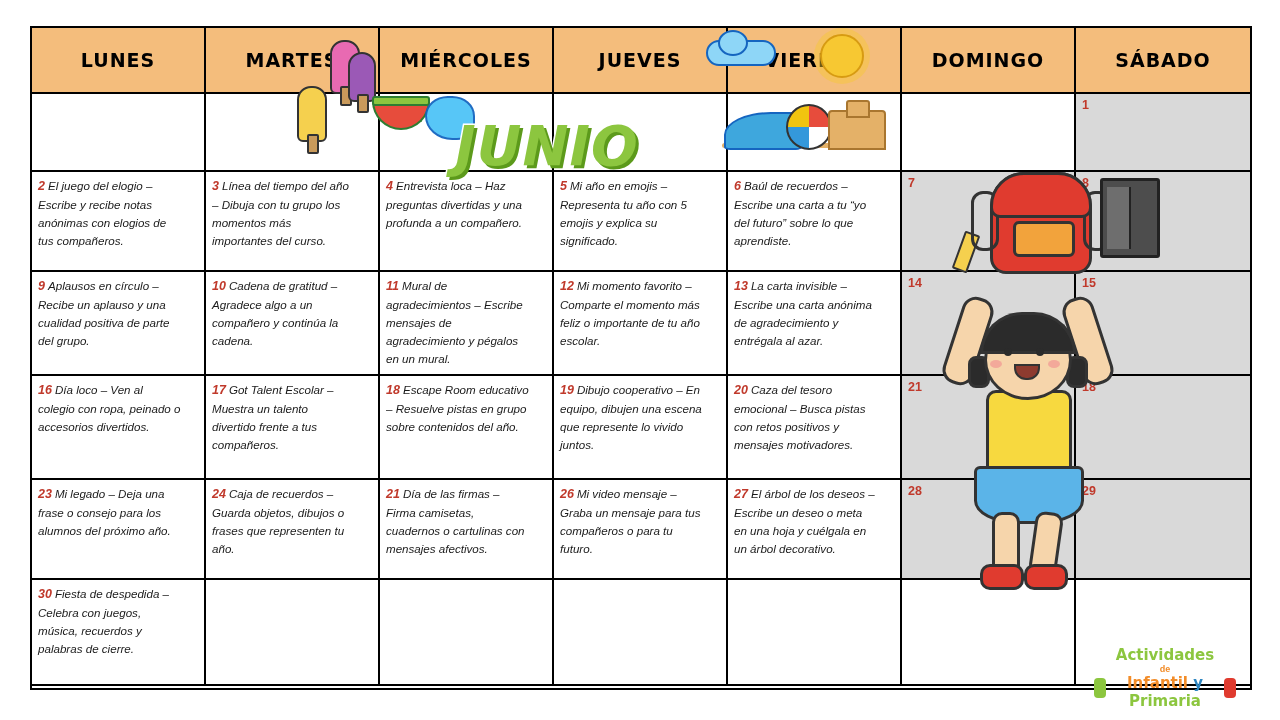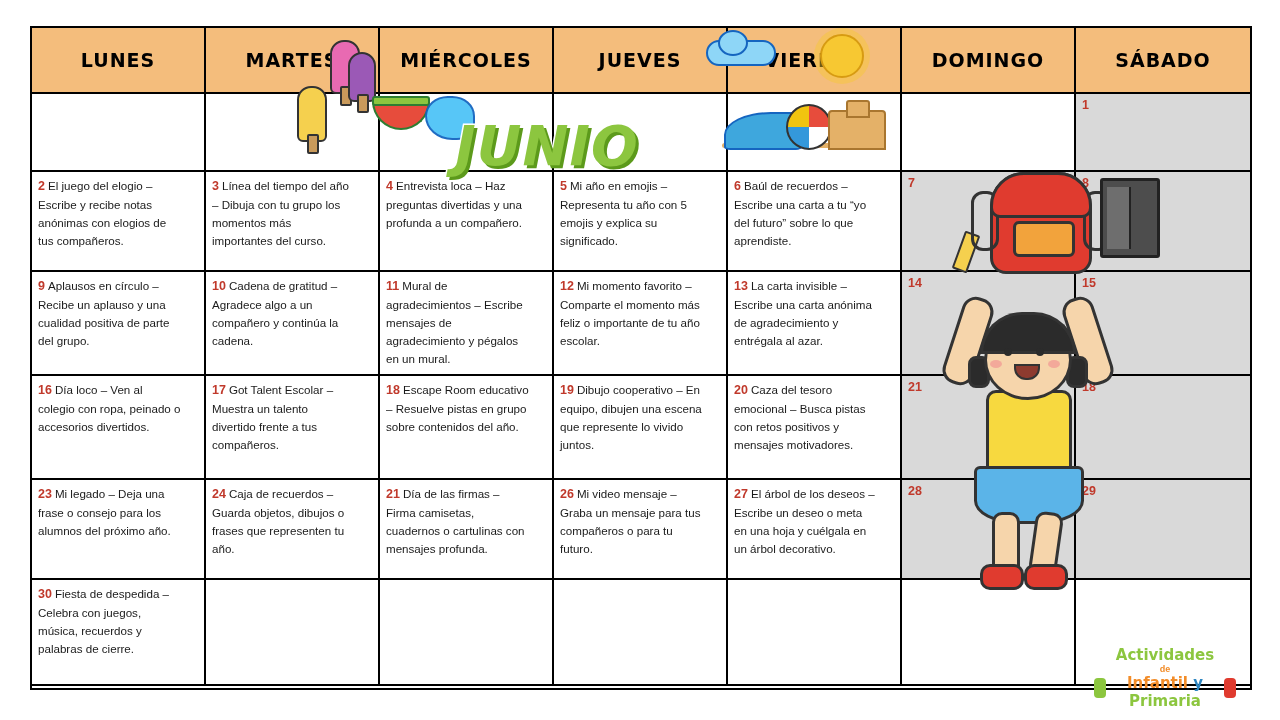"2 El juego del elogio" .cellbody { font-style: none -> italic }
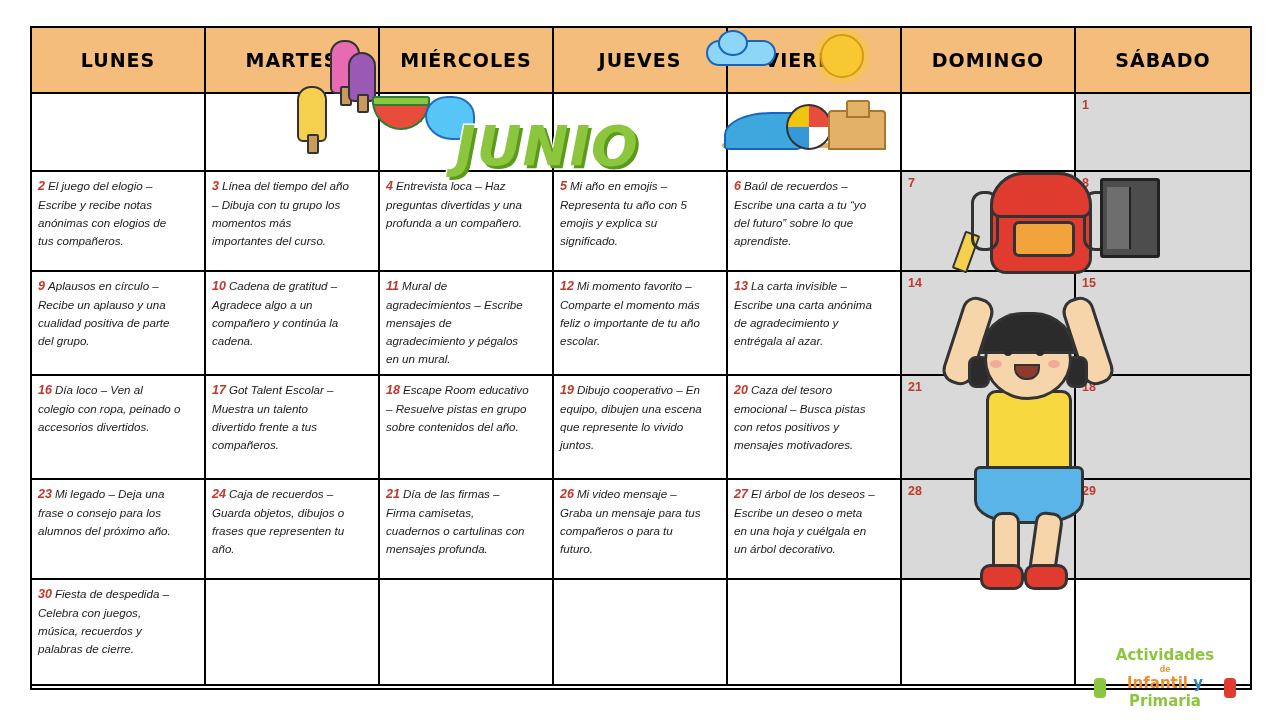"Día de las firmas –" span.acttext { text: profunda -> afectivos }
